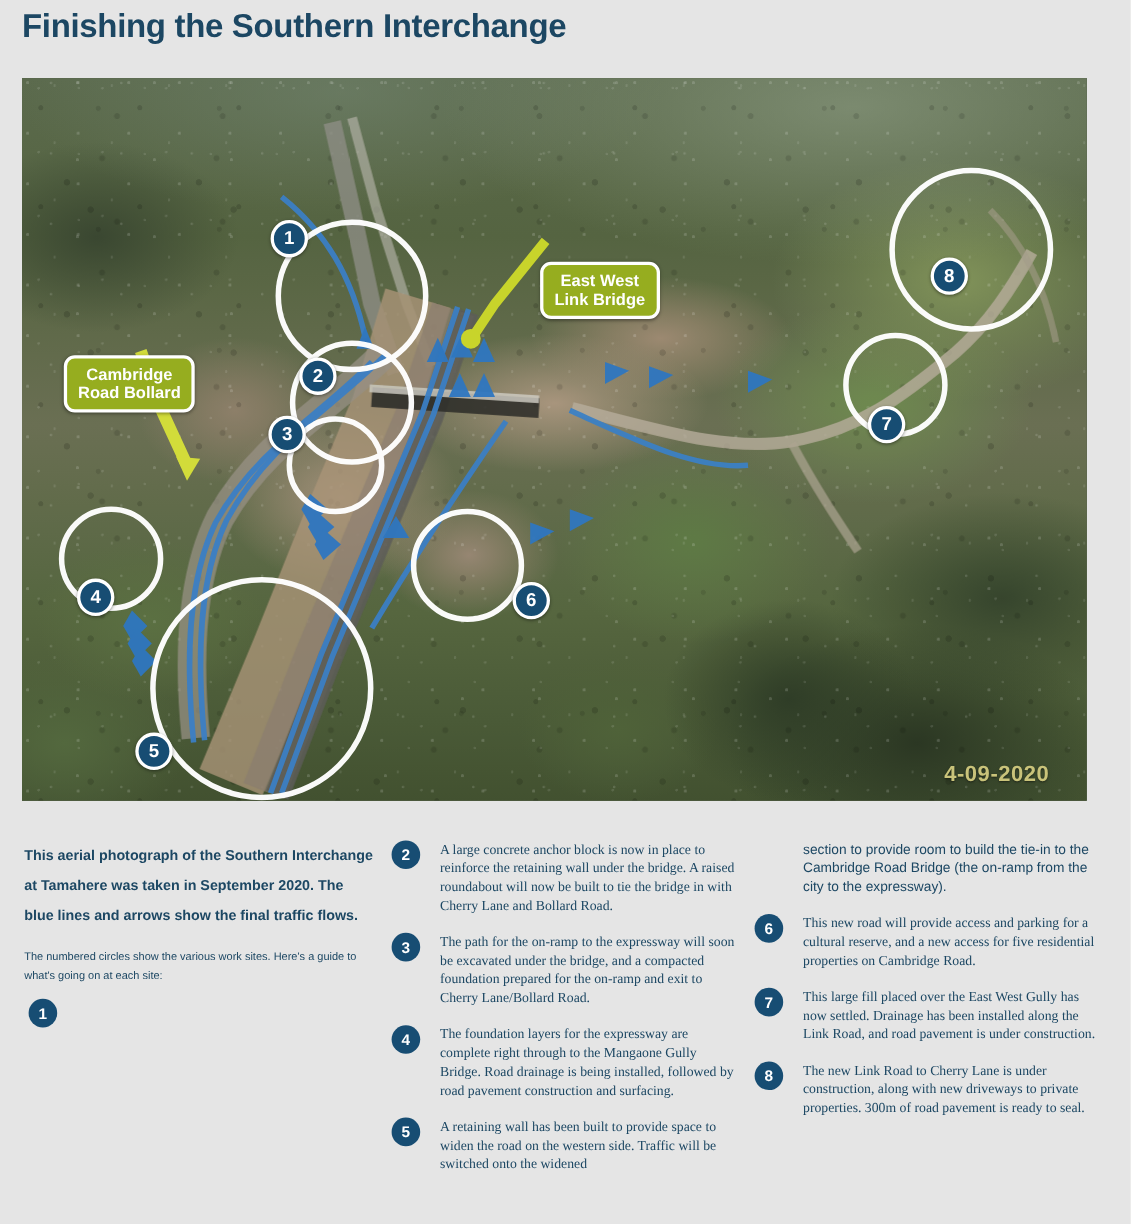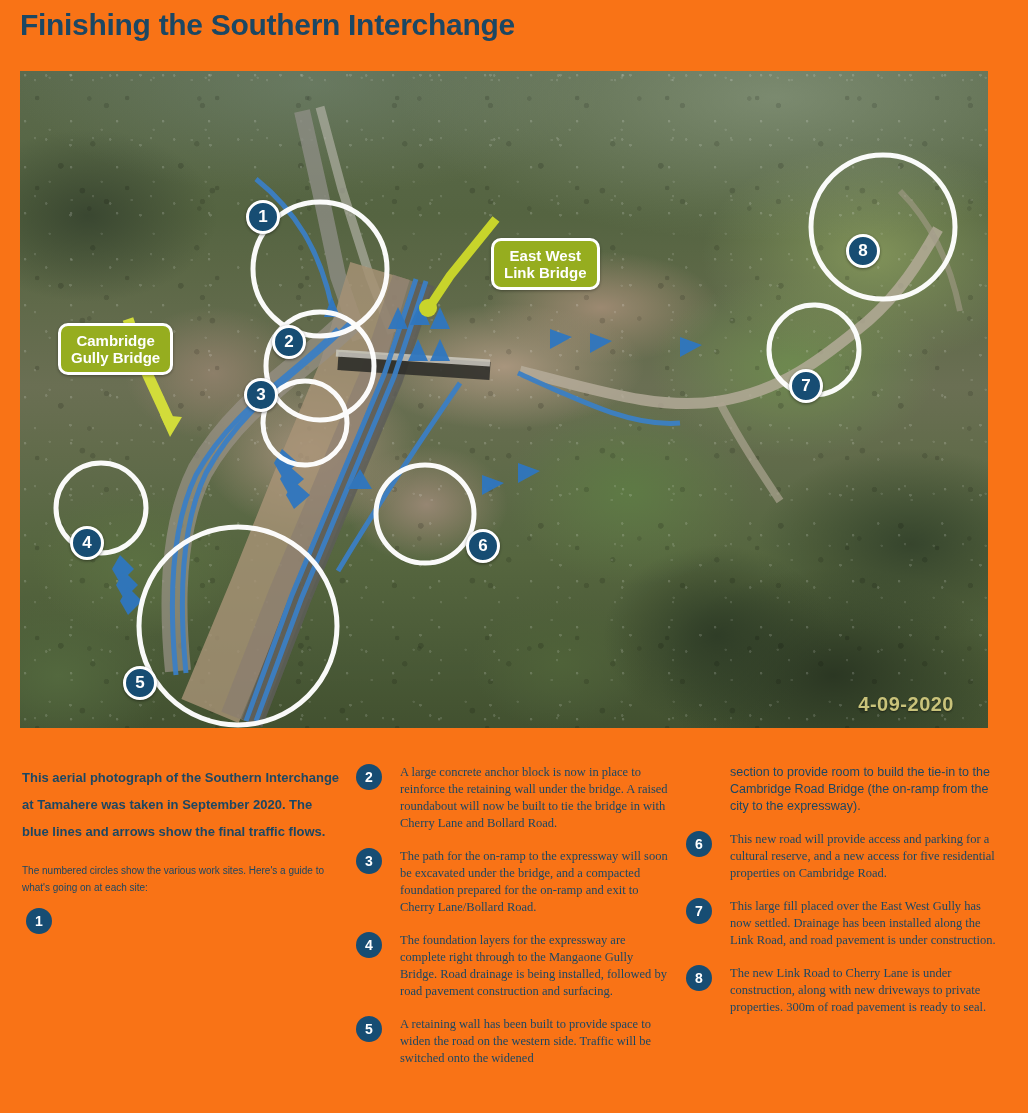"Finishing the Southern Interchange" #page { background: #f97316 -> #e5e5e5 }
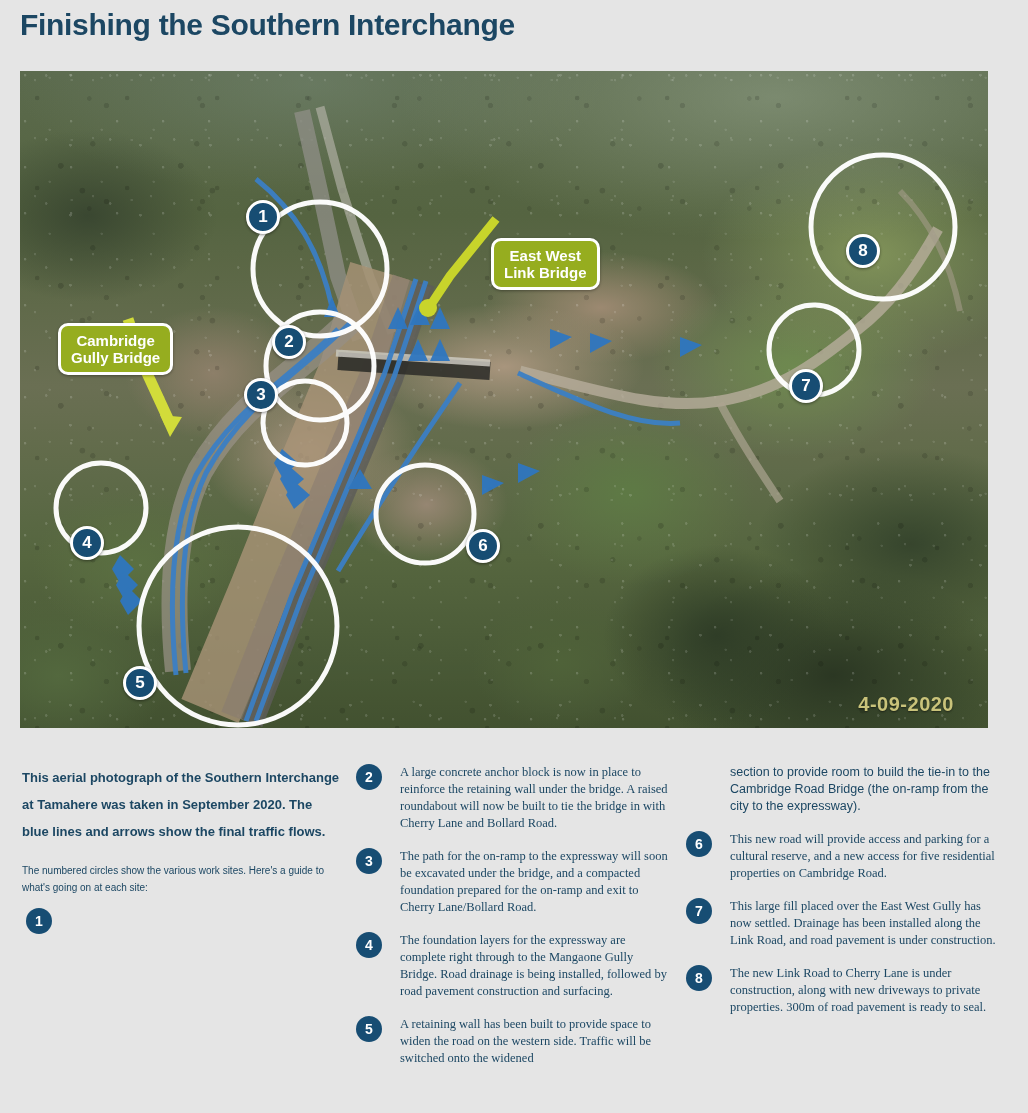"Gully Bridge" div { text: Gully Bridge -> Road Bollard }
